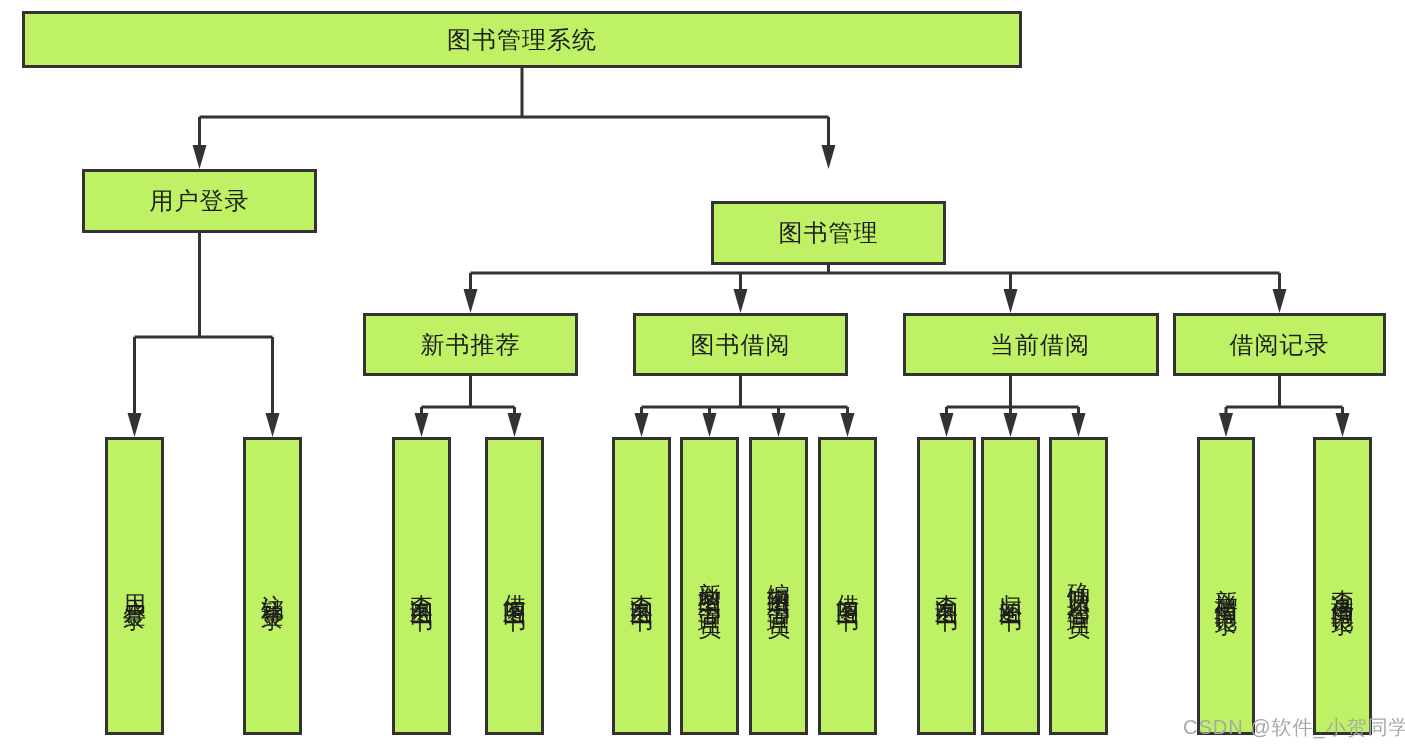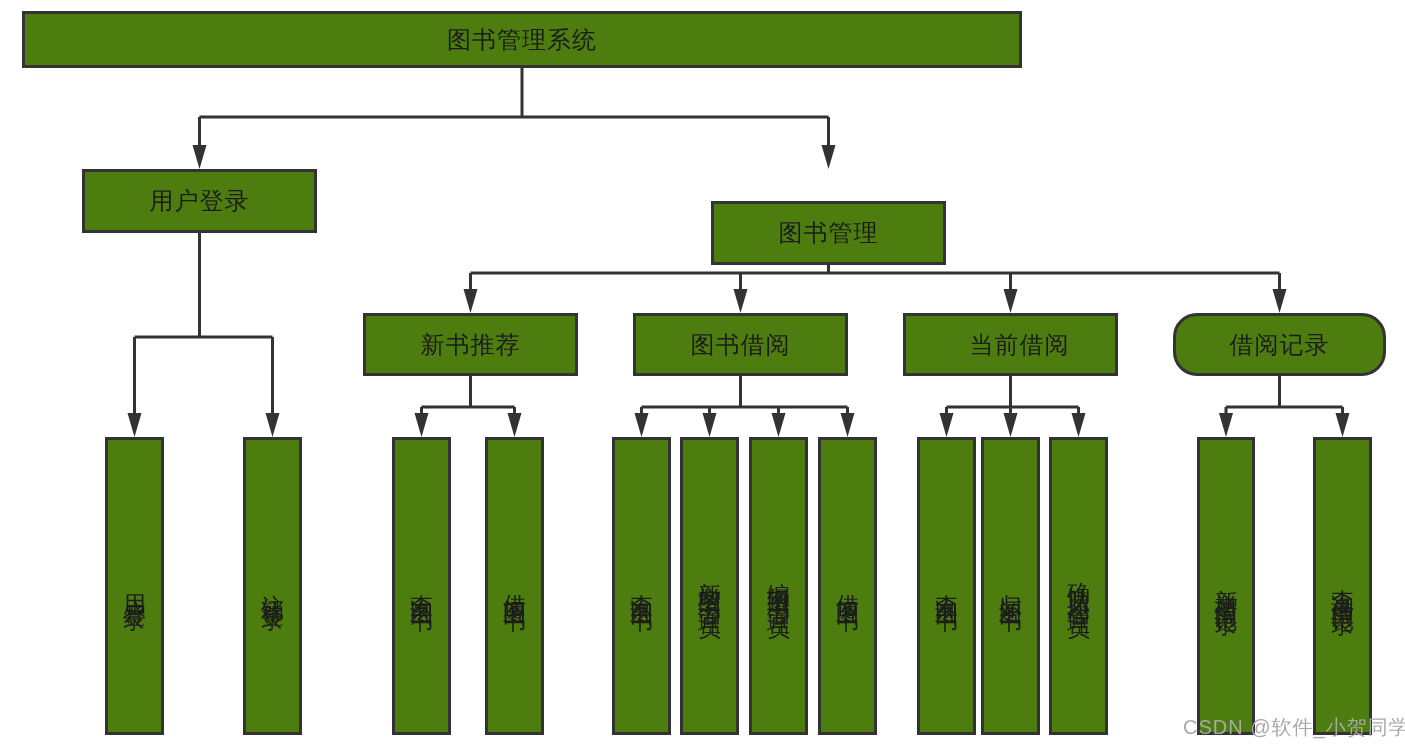"图书管理系统" .box { background: #4d7c0f -> #bef264 }
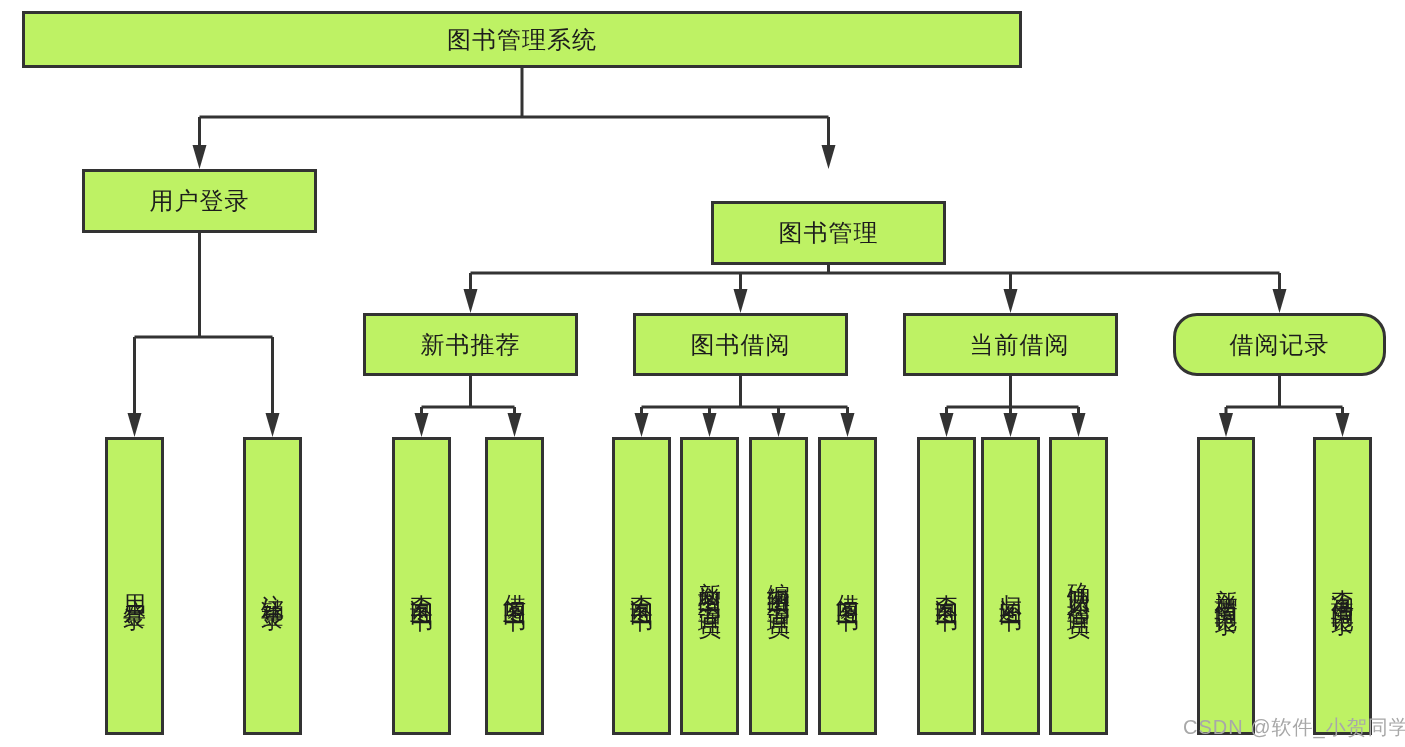"当前借阅" div.box { width: 215px -> 256px }
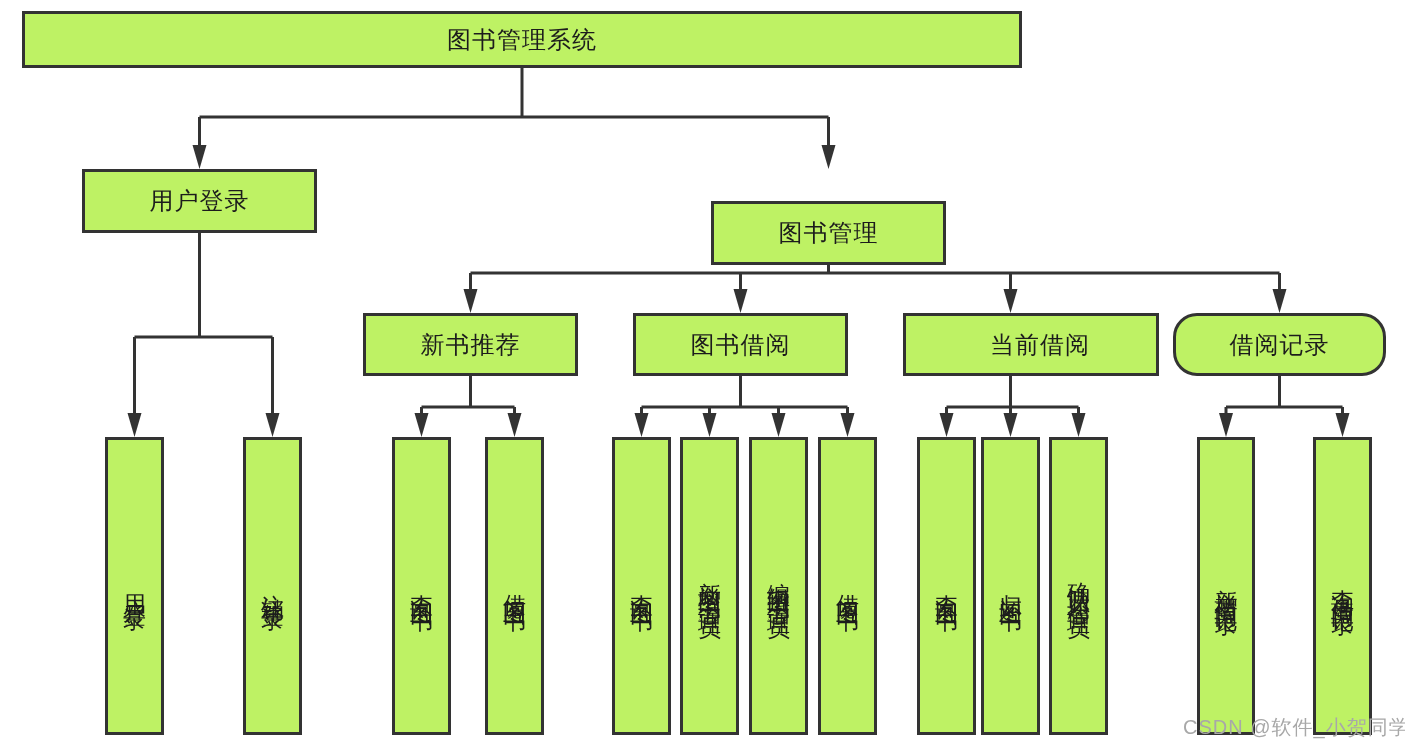"借阅记录" div.box { border-radius: 24px -> none }
